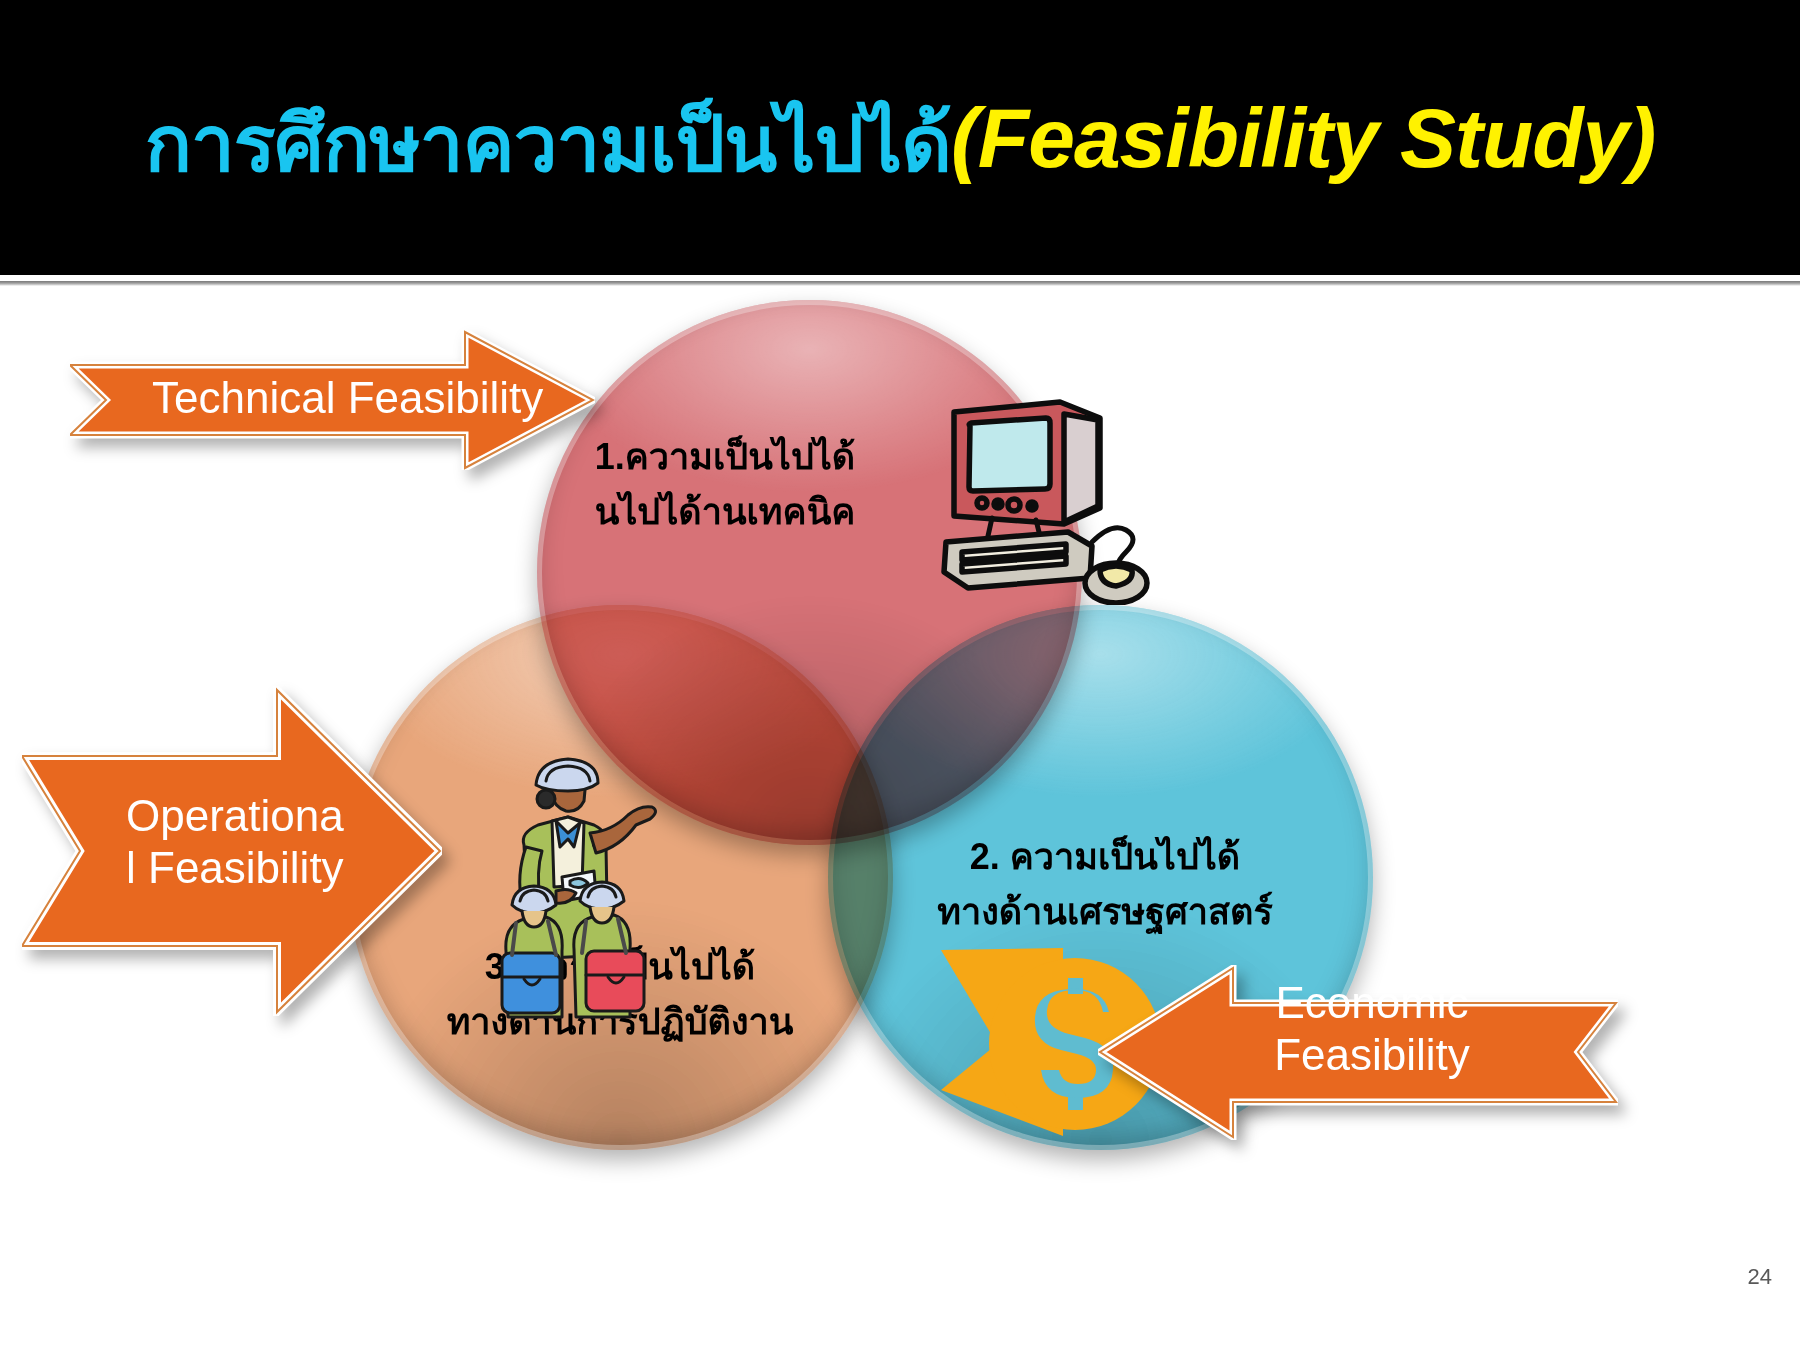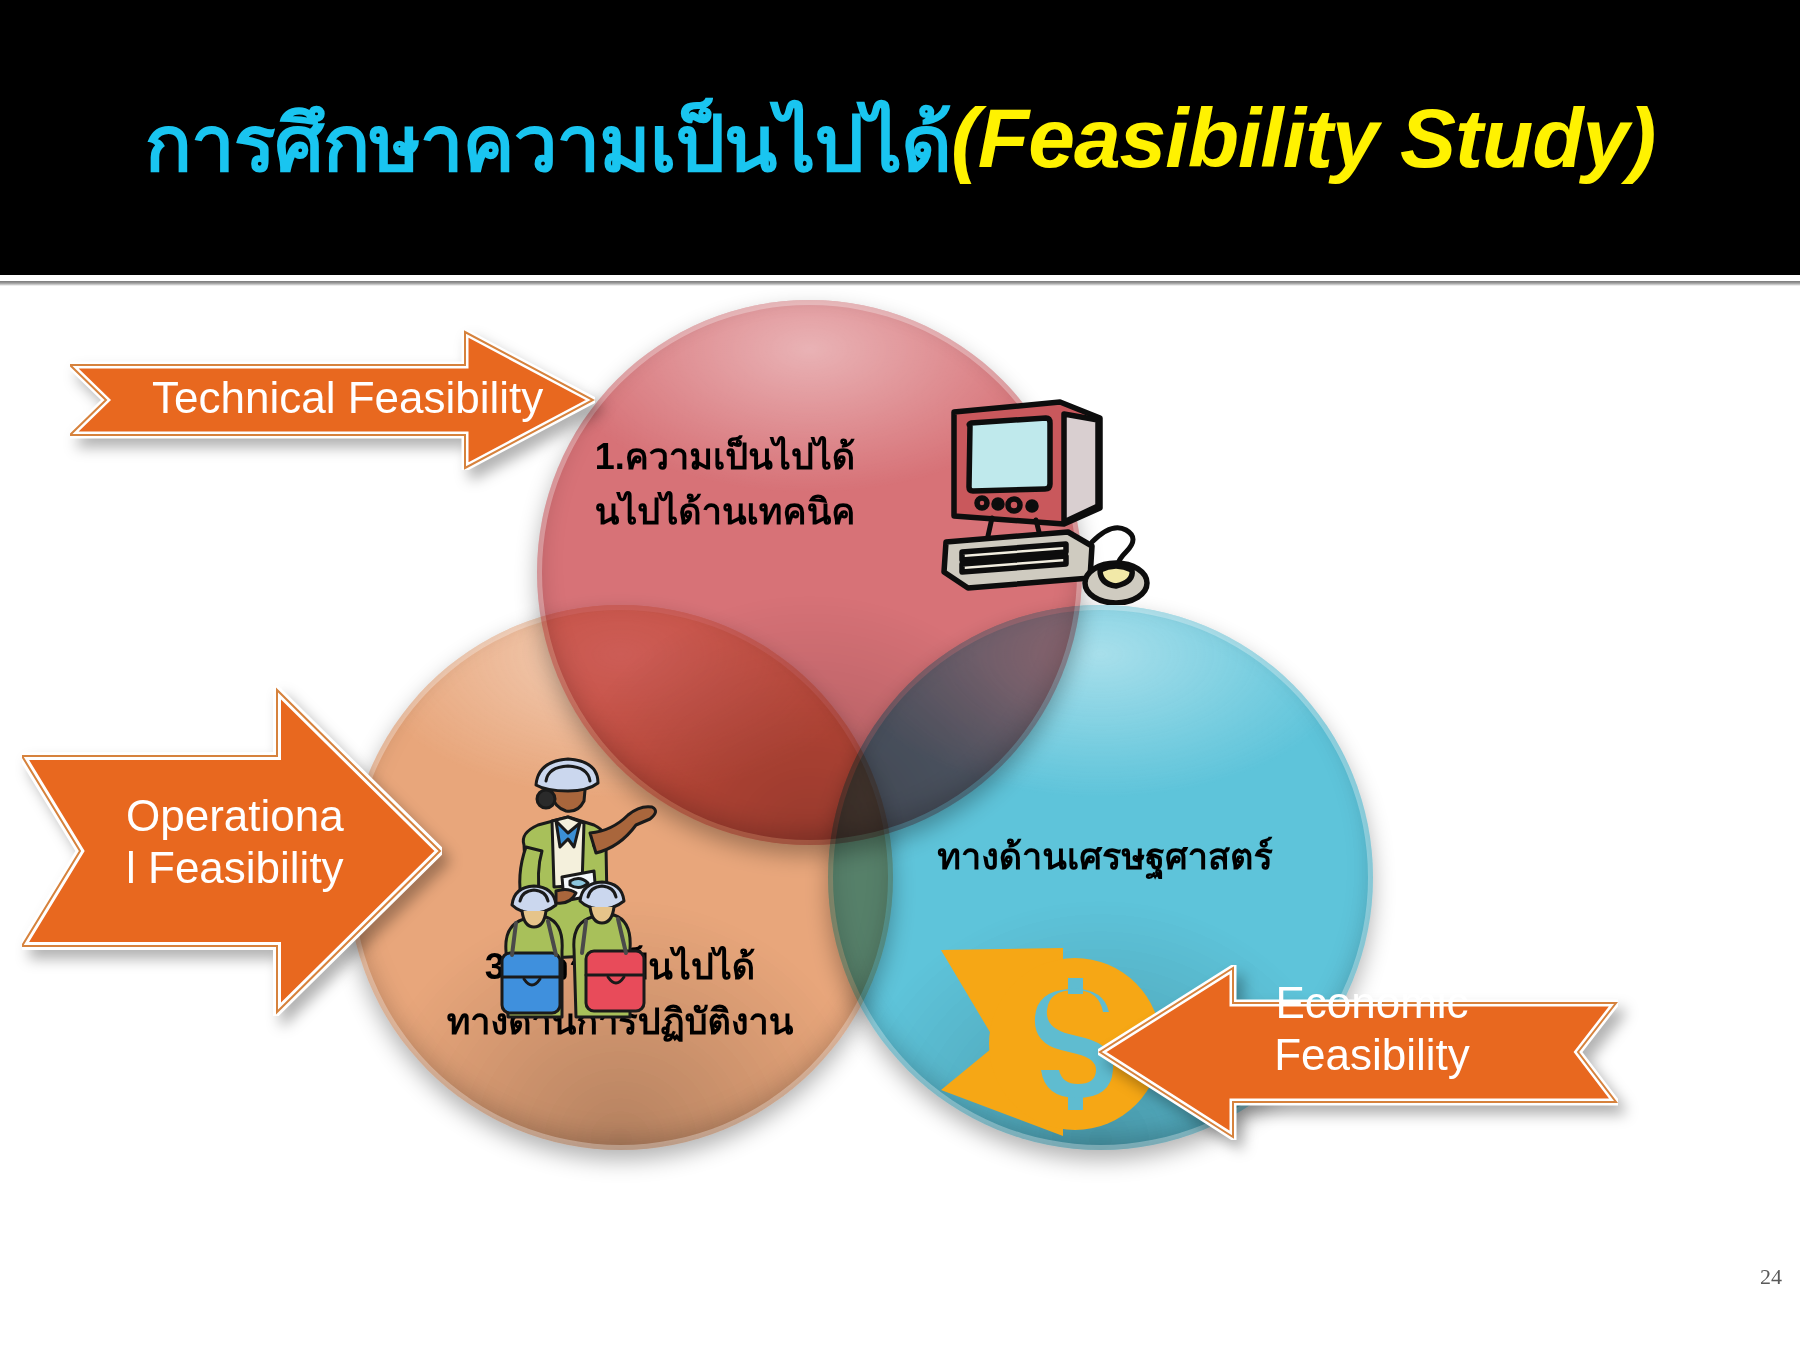"2. ความเป็นไปได้" div { html: none -> <div>2. ความเป็นไปได้</div> }
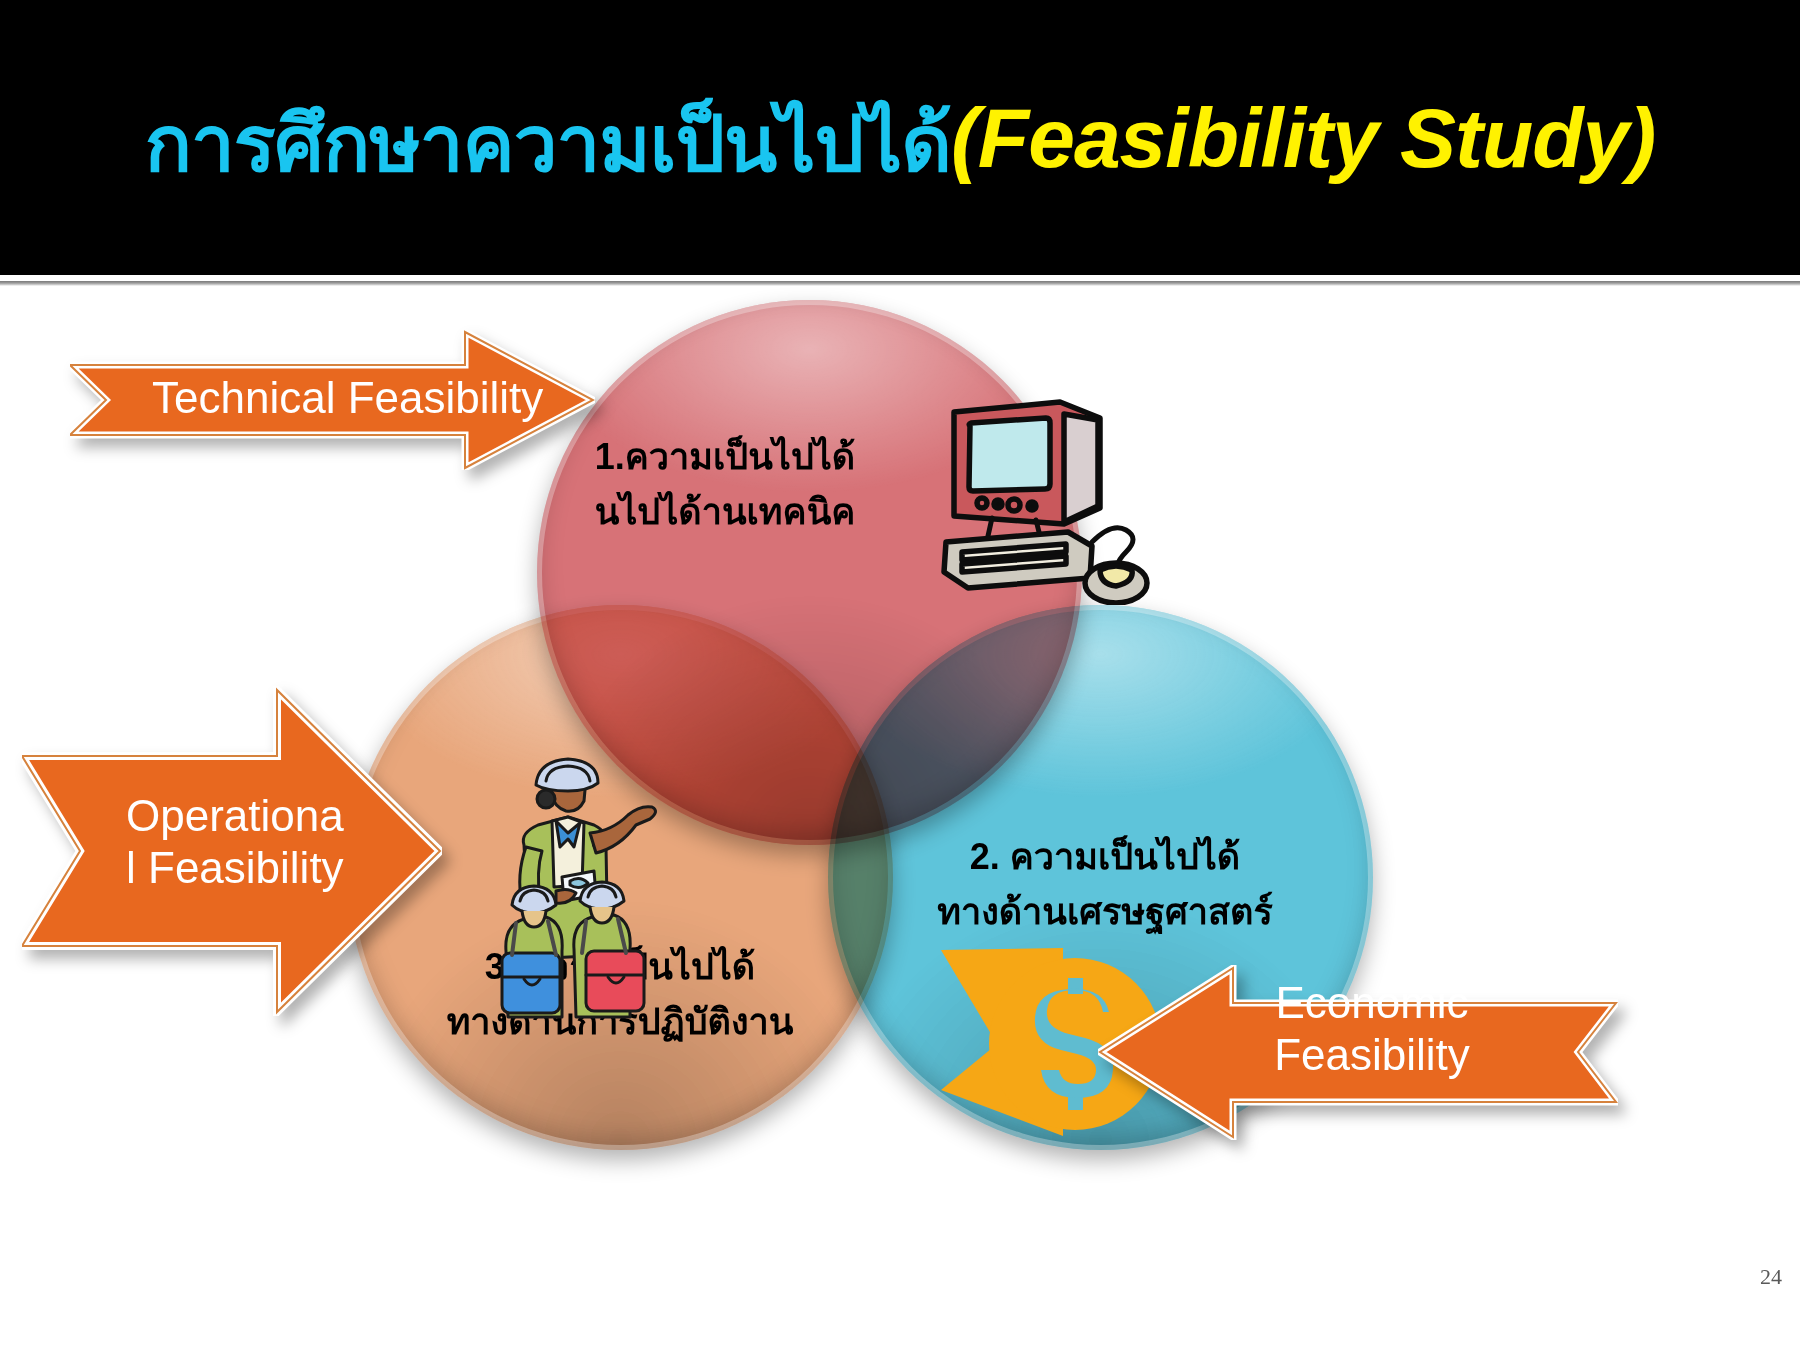"24" .page-number { font-family: Liberation Serif, serif -> Liberation Sans, sans-serif; right: 18px -> 28px }
